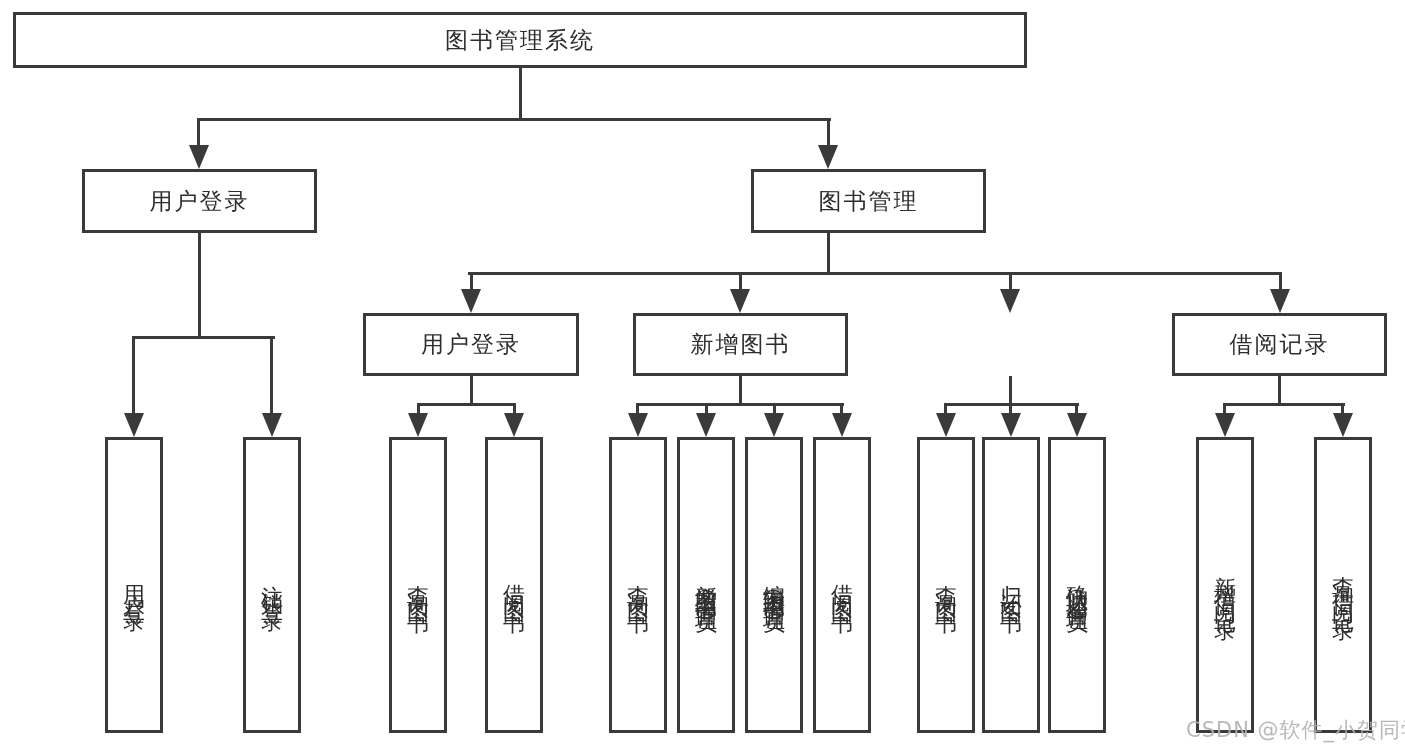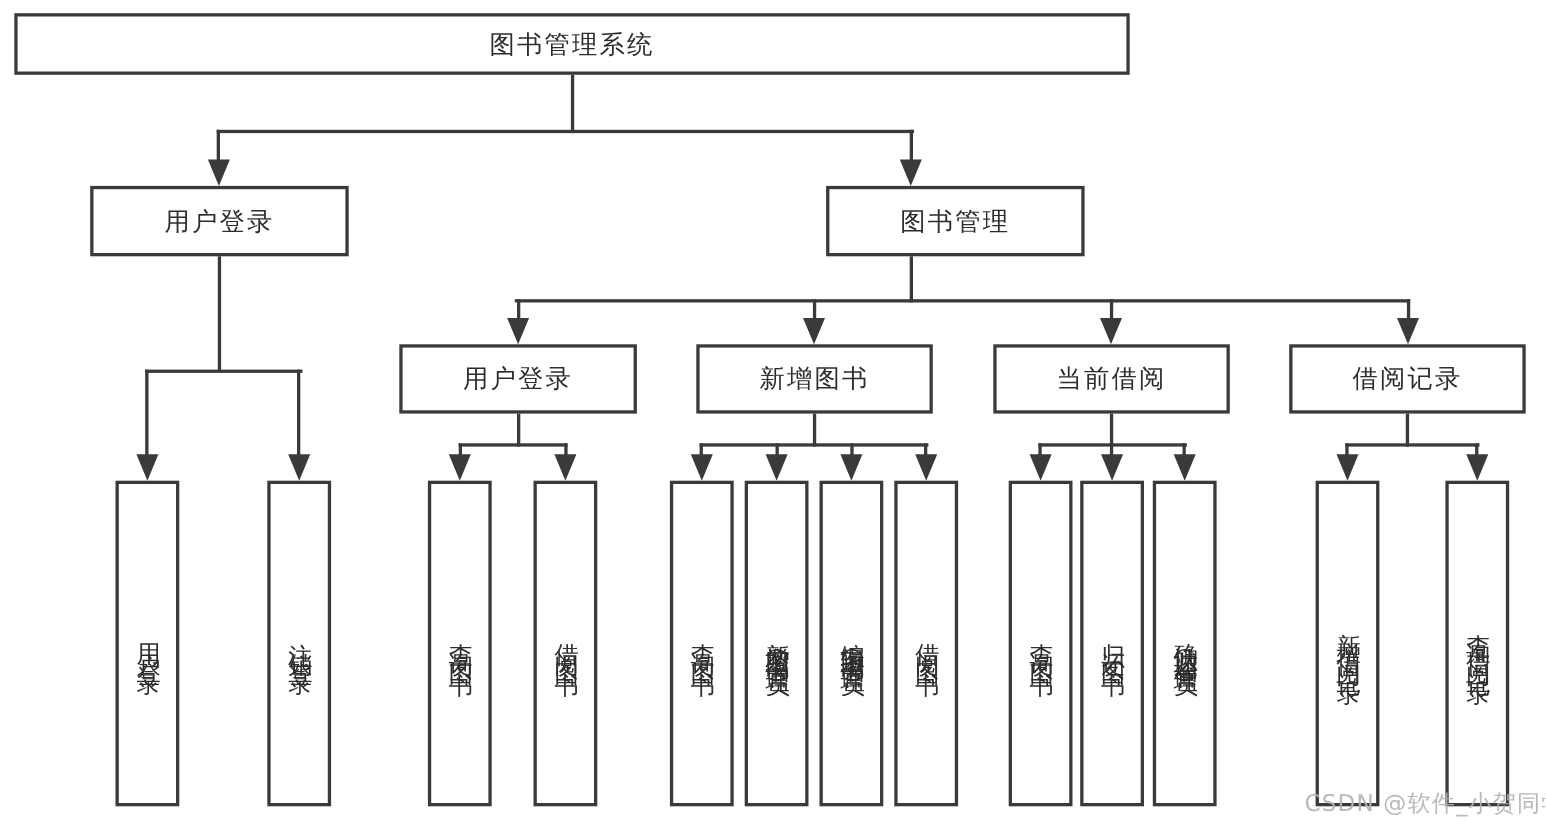"当前借阅" div.box { html: <div> <span>当前借阅</span> </div> -> none }
